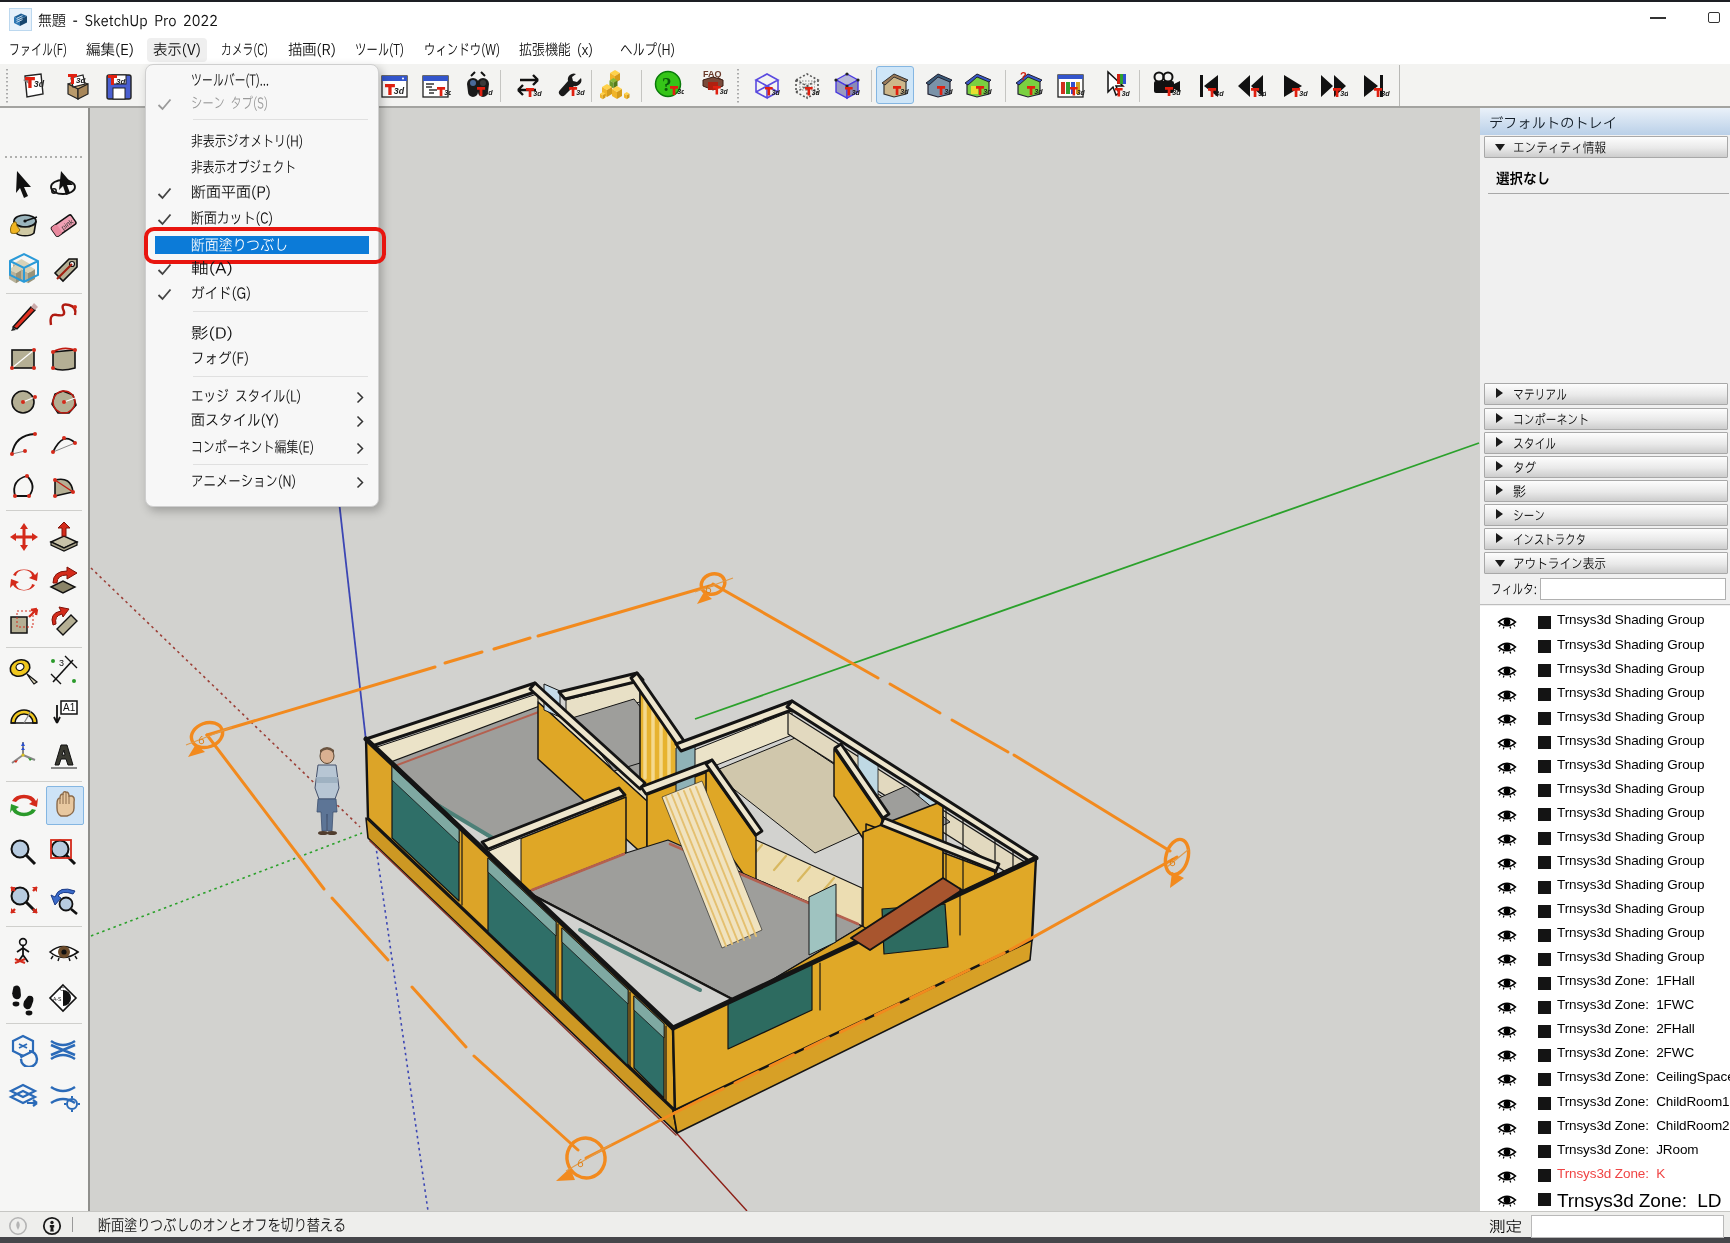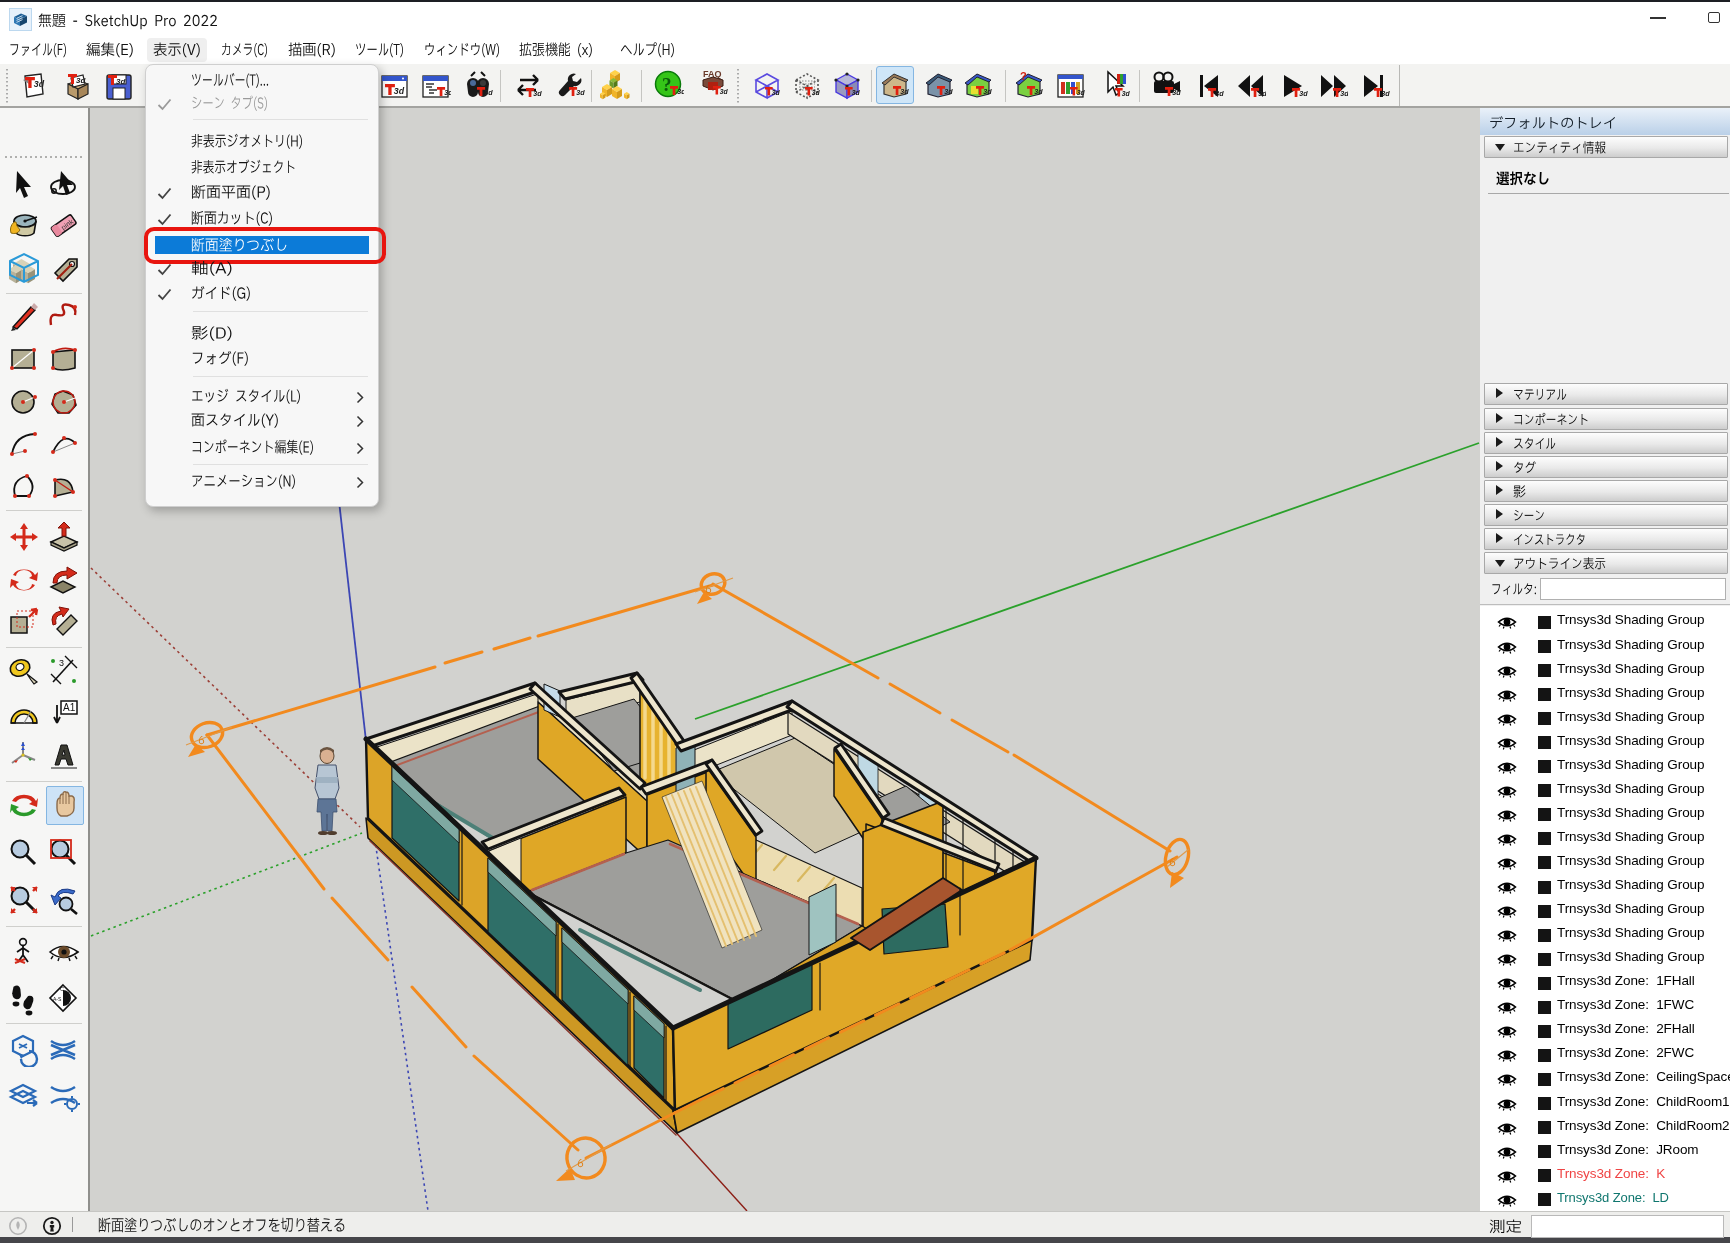"Trnsys3d Zone: LD" div { color: #0f766e -> #000000; font-size: 13px -> 19px }
